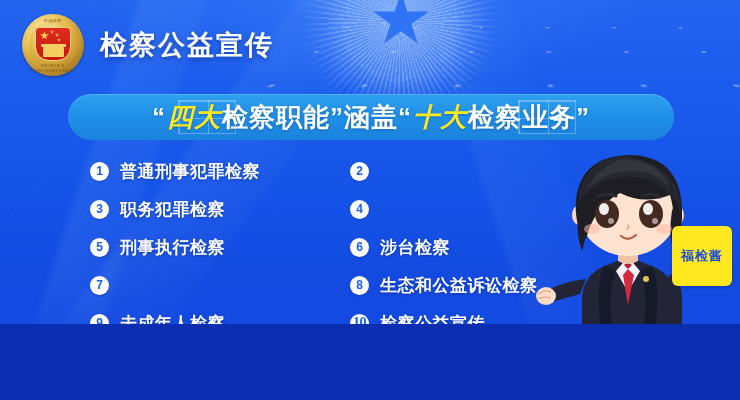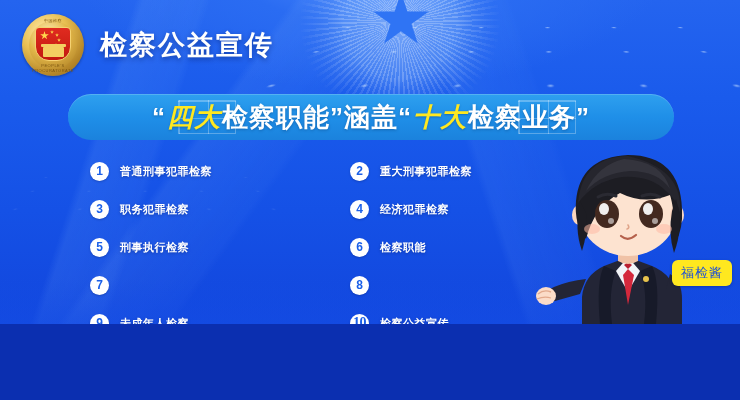"普通刑事犯罪检察" .item-label { font-size: 11px -> 17px }
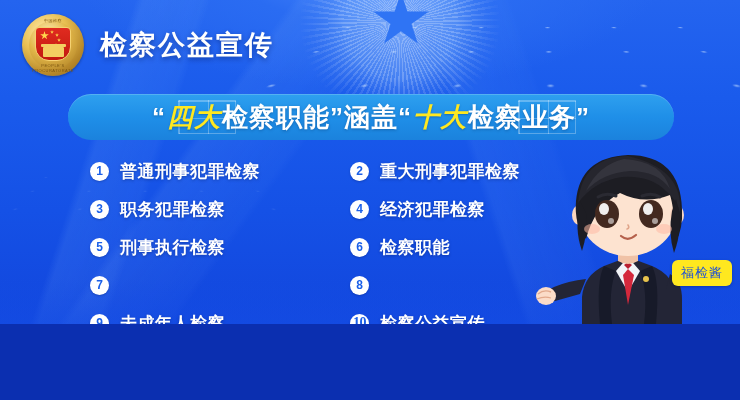"重大刑事犯罪检察" span.item-label { html: <span>重大刑事犯罪检察</span> -> none }
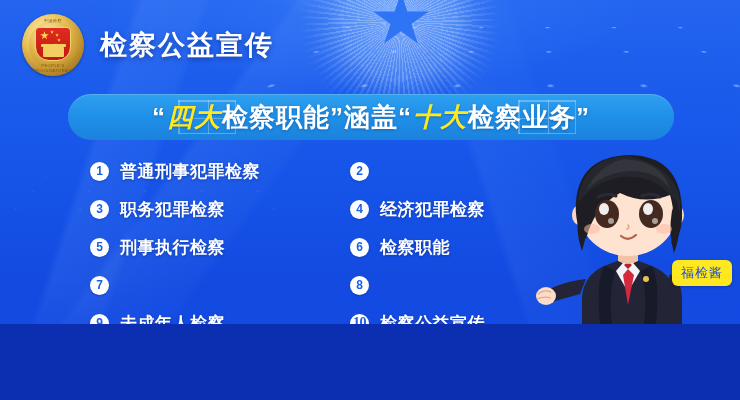"经济犯罪检察" span.item-label { html: <span>经济犯罪检察</span> -> none }
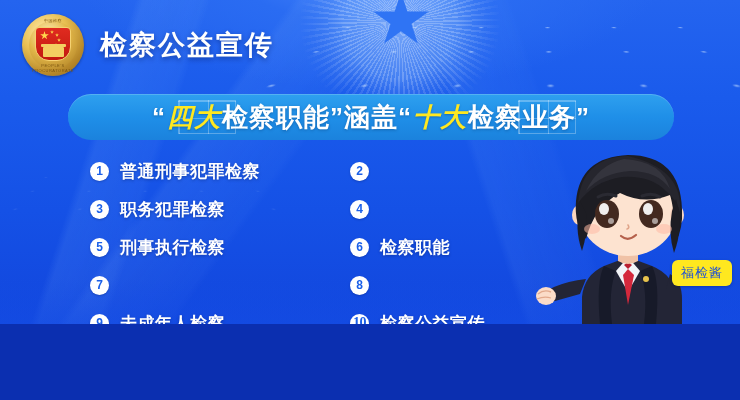"检察职能" span.item-label { text: 检察职能 -> 涉台检察 }
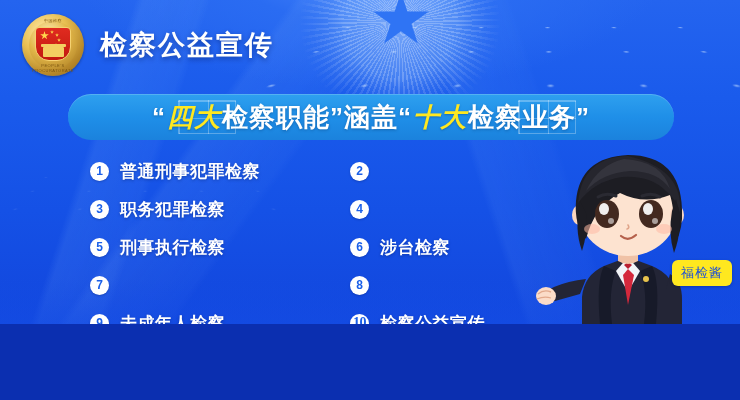"福检酱" .badge { font-weight: normal -> bold; padding: 4px 9px -> 21px 9px }
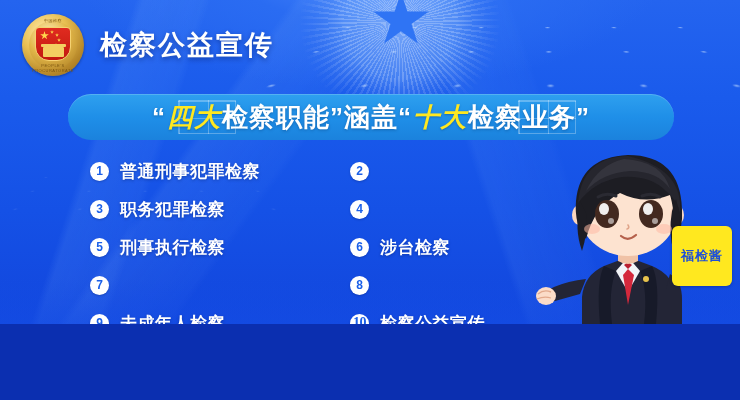"生态和公益诉讼检察" span.item-label { html: none -> <span>生态和公益诉讼检察</span> }
